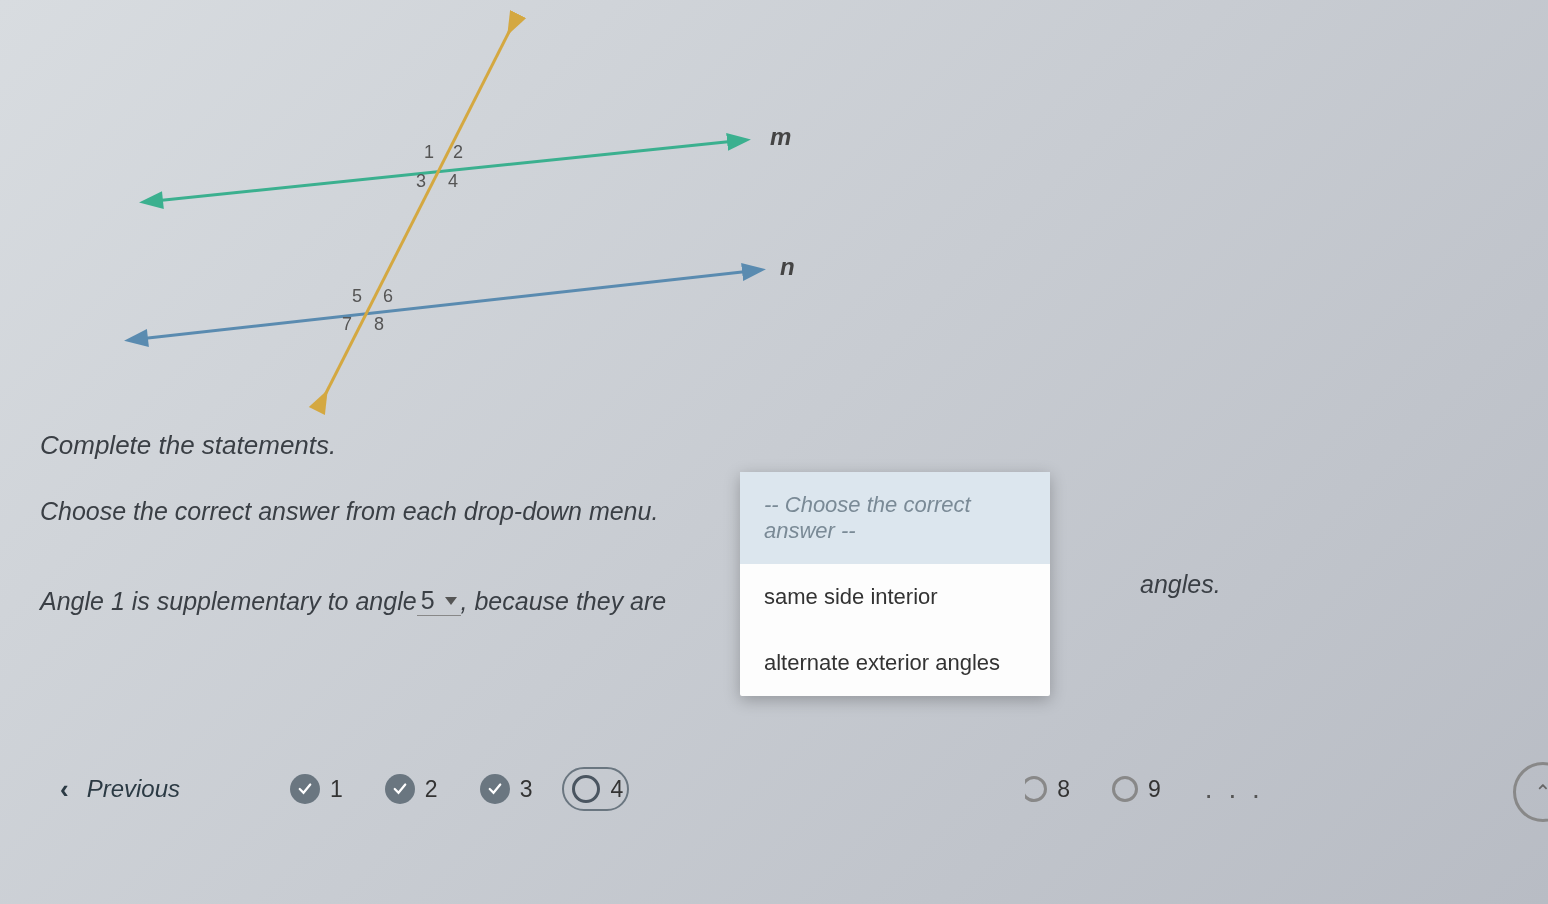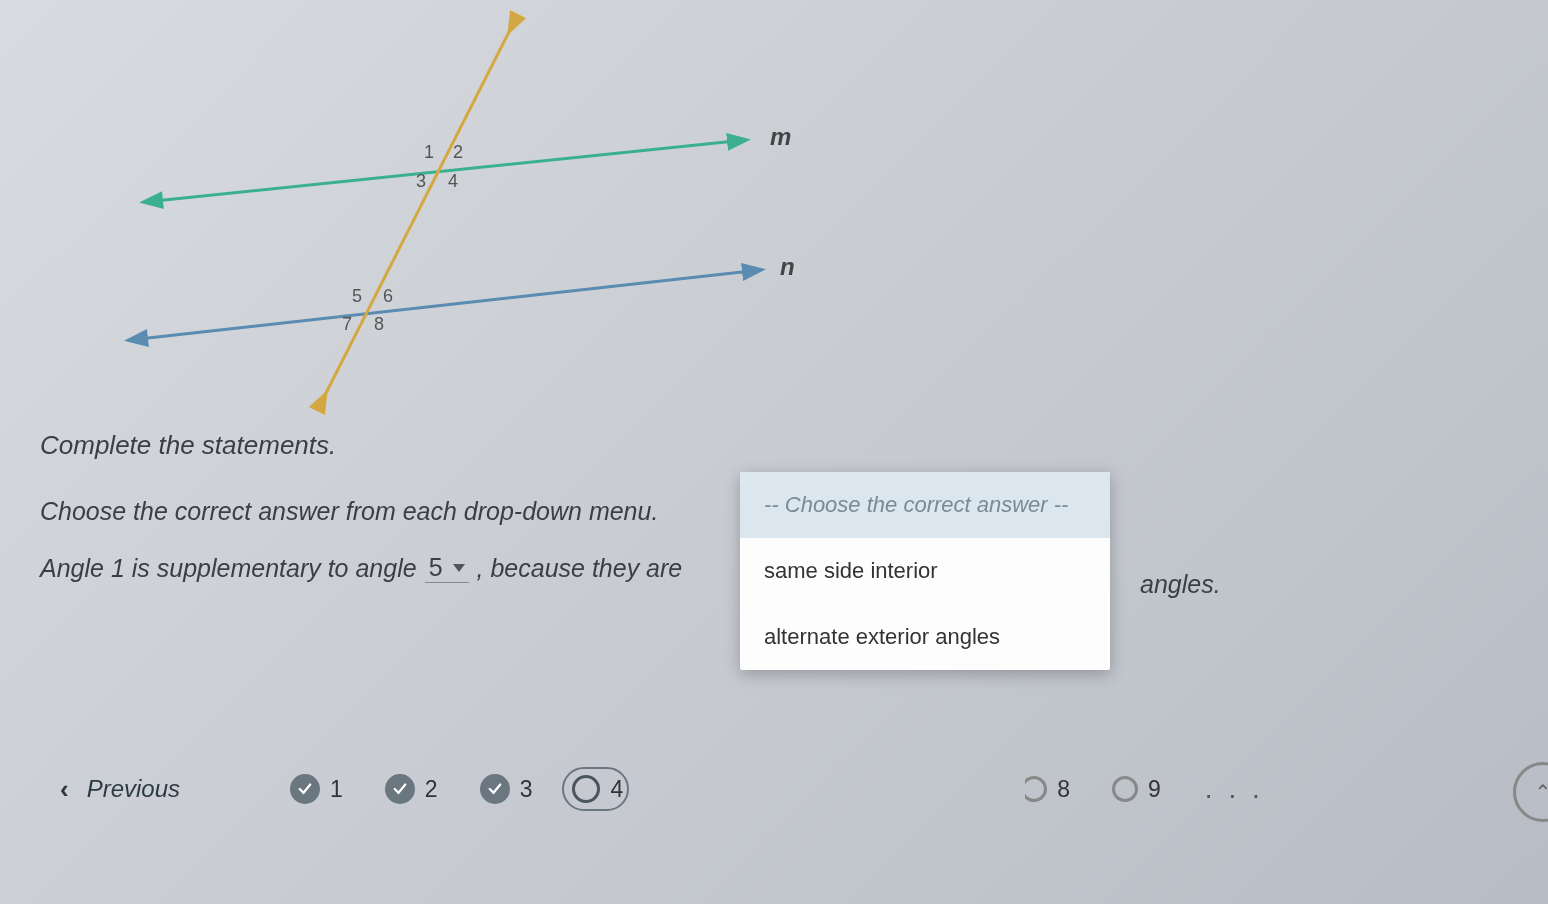"Choose the correct answer from" .instr2 { margin-bottom: 27px -> 60px }
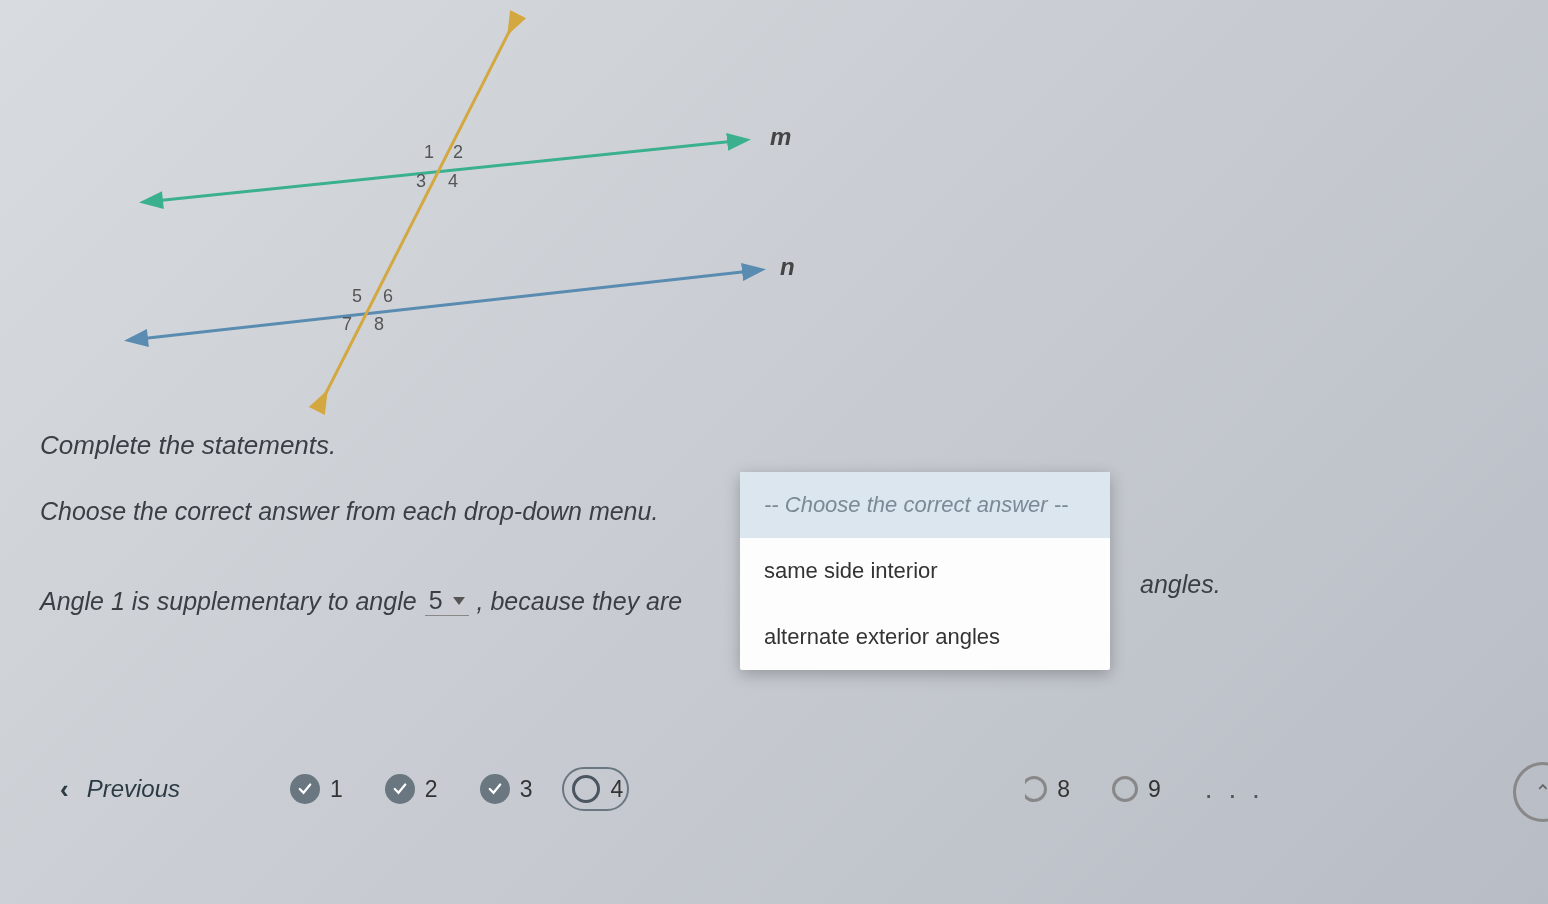"-- Choose the correct answer" .dropdown-menu { width: 370px -> 310px }
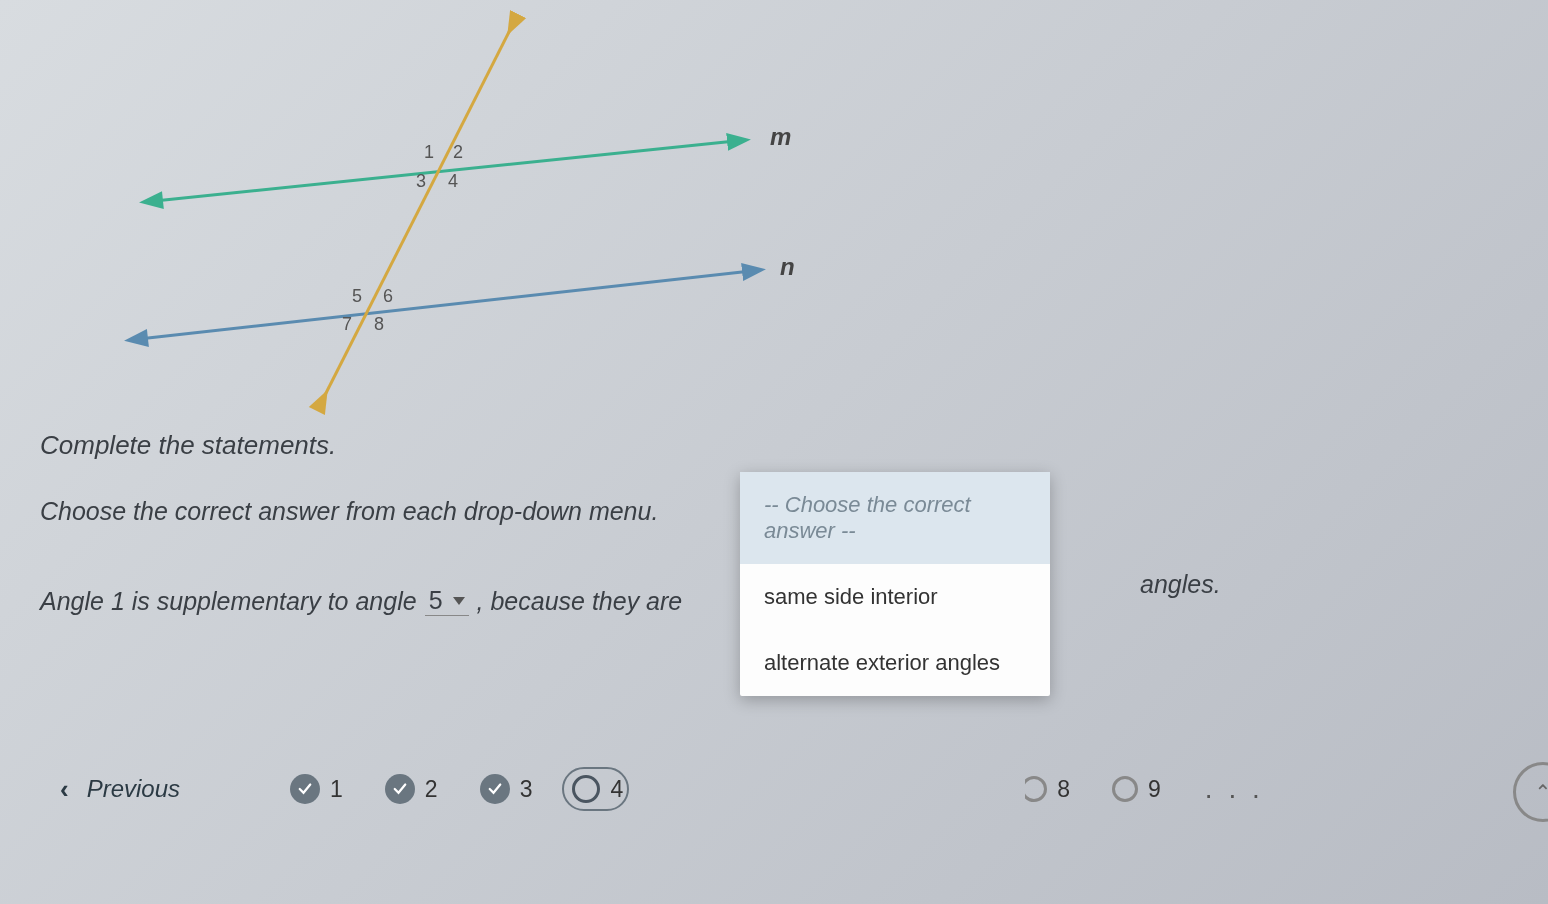"Angle 1 is supplementary to" .sentence { gap: 8px -> 0 }
